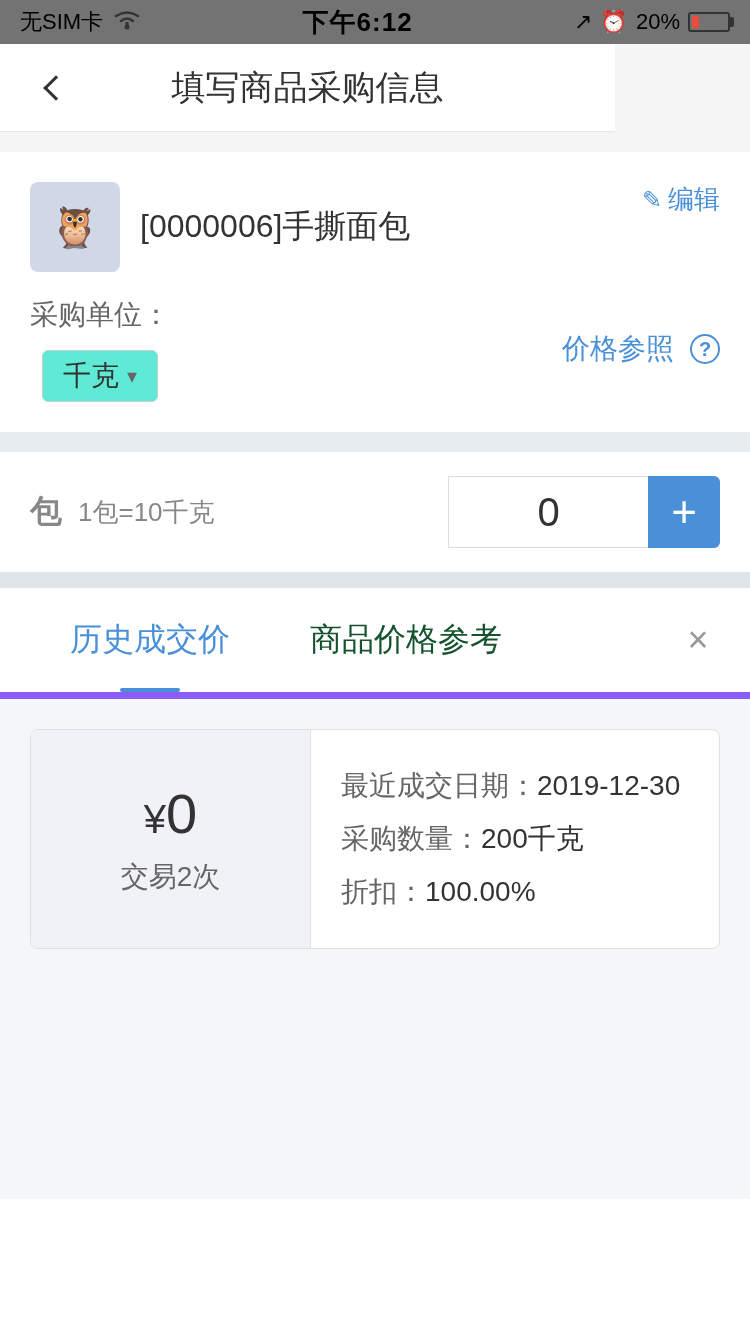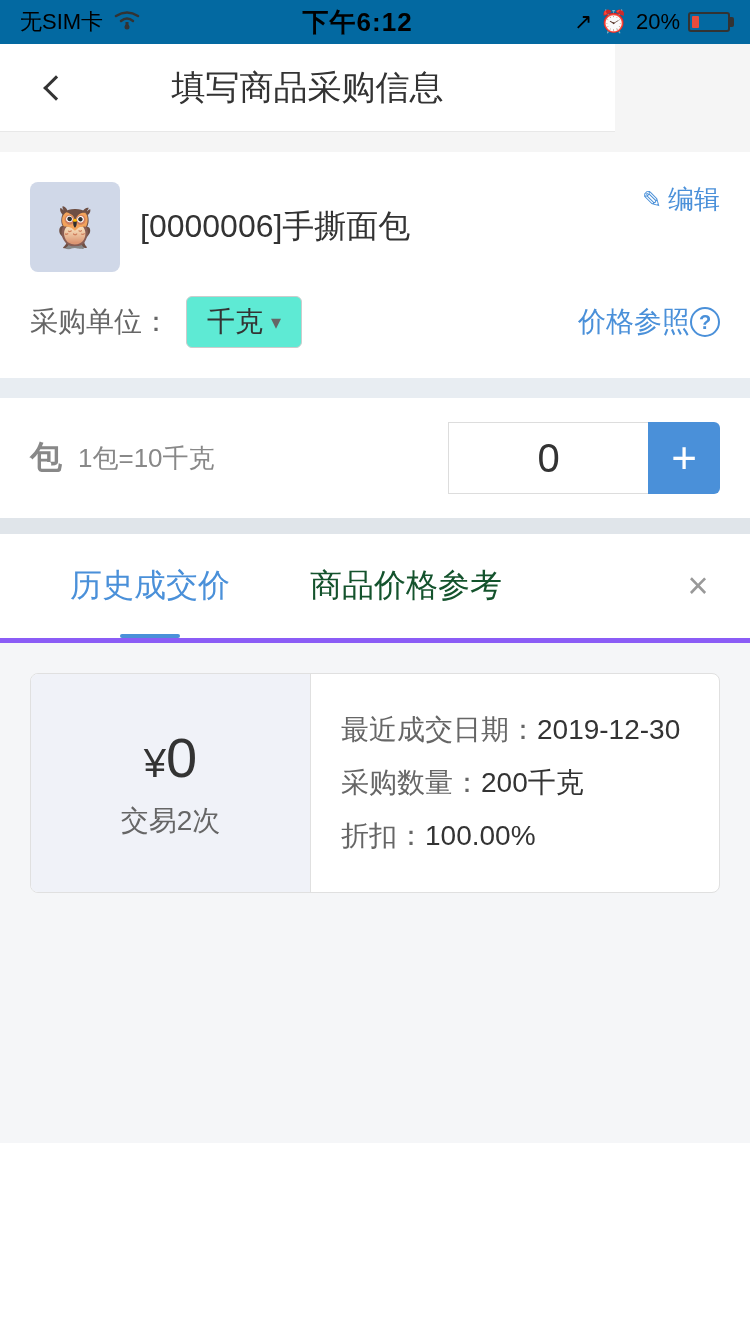"无SIM卡" .status-bar { background: #0369a1 -> #737373 }
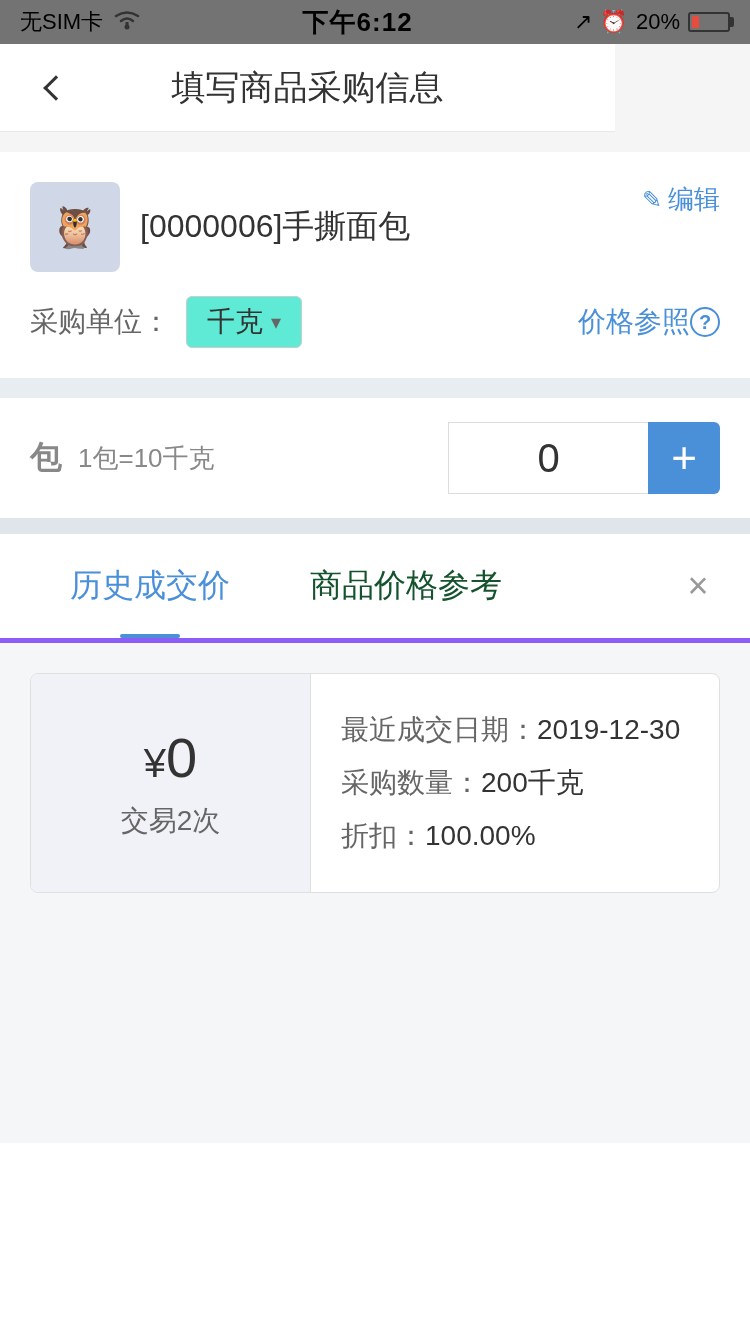"采购单位：" .procurement-left { flex-direction: none -> column }
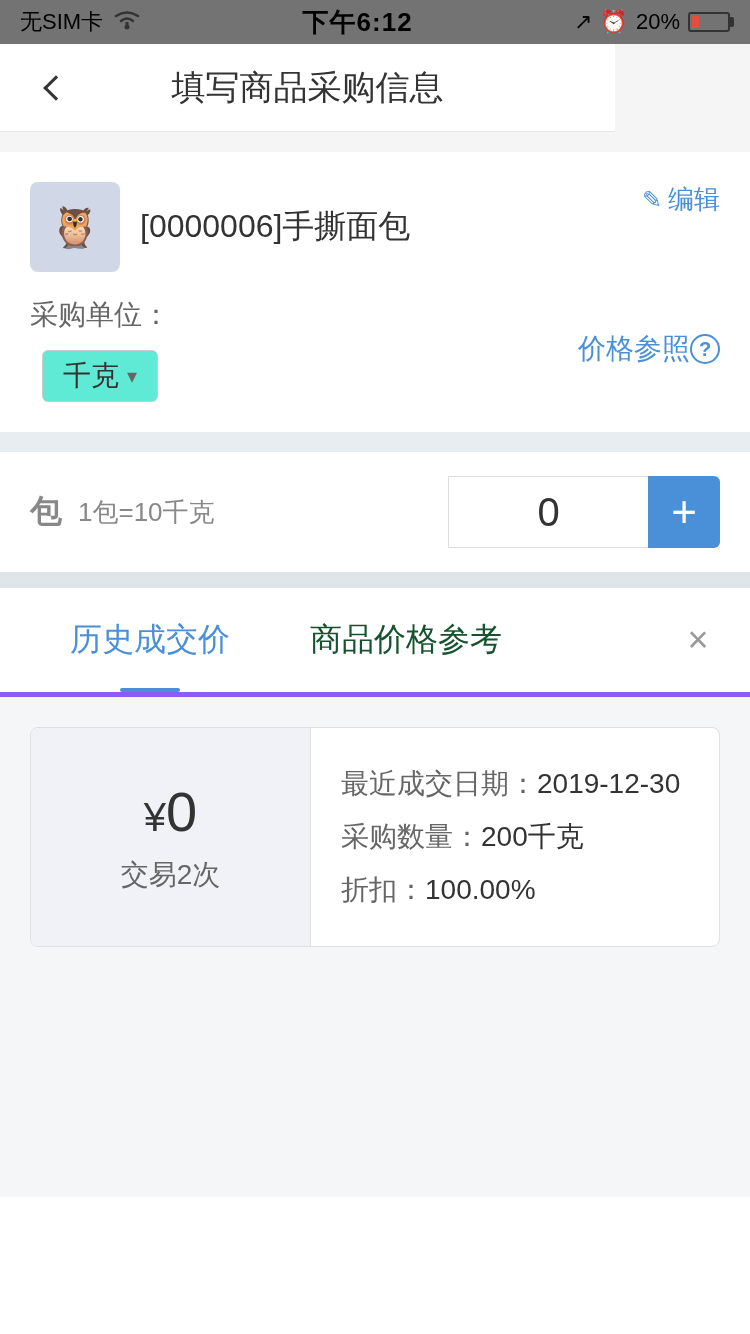"价格参照" .price-ref { gap: 0 -> 16px }
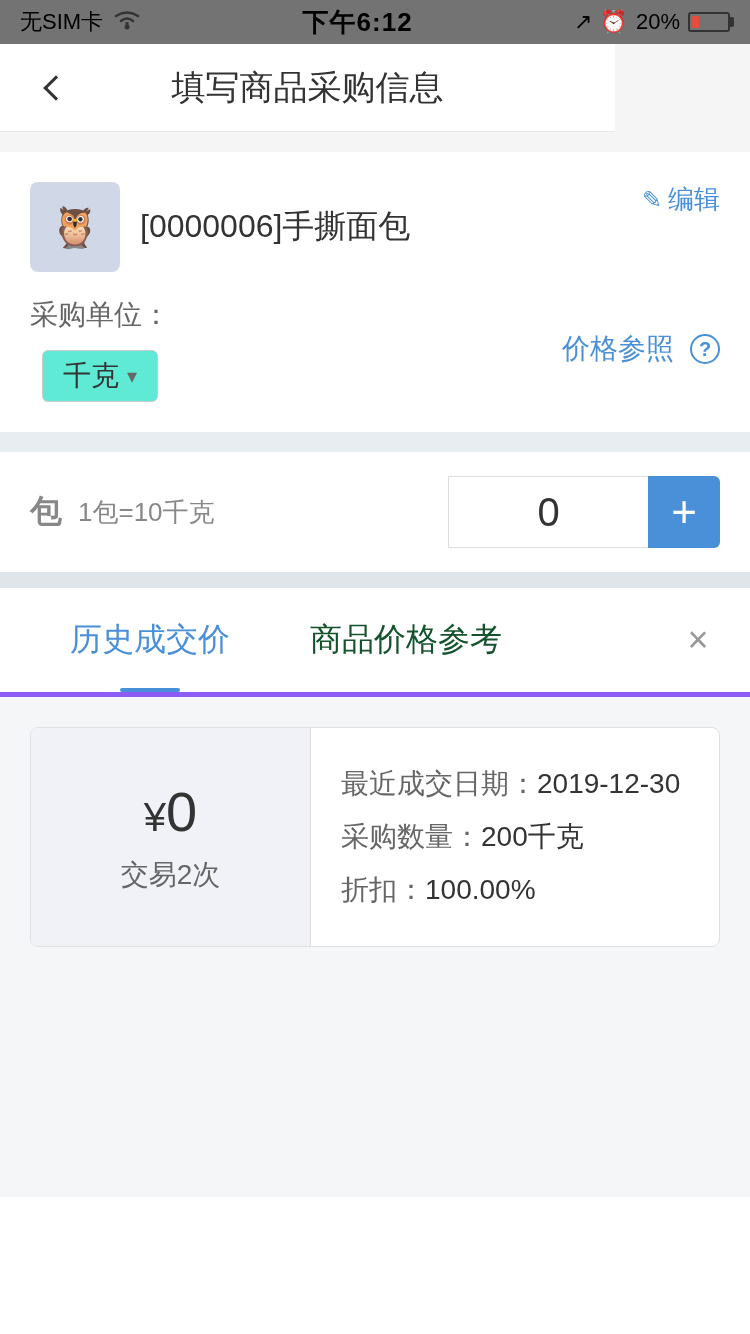"历史成交价" .tabs-container { border-bottom: 5px solid #8b5cf6 -> 7px solid #8b5cf6 }
